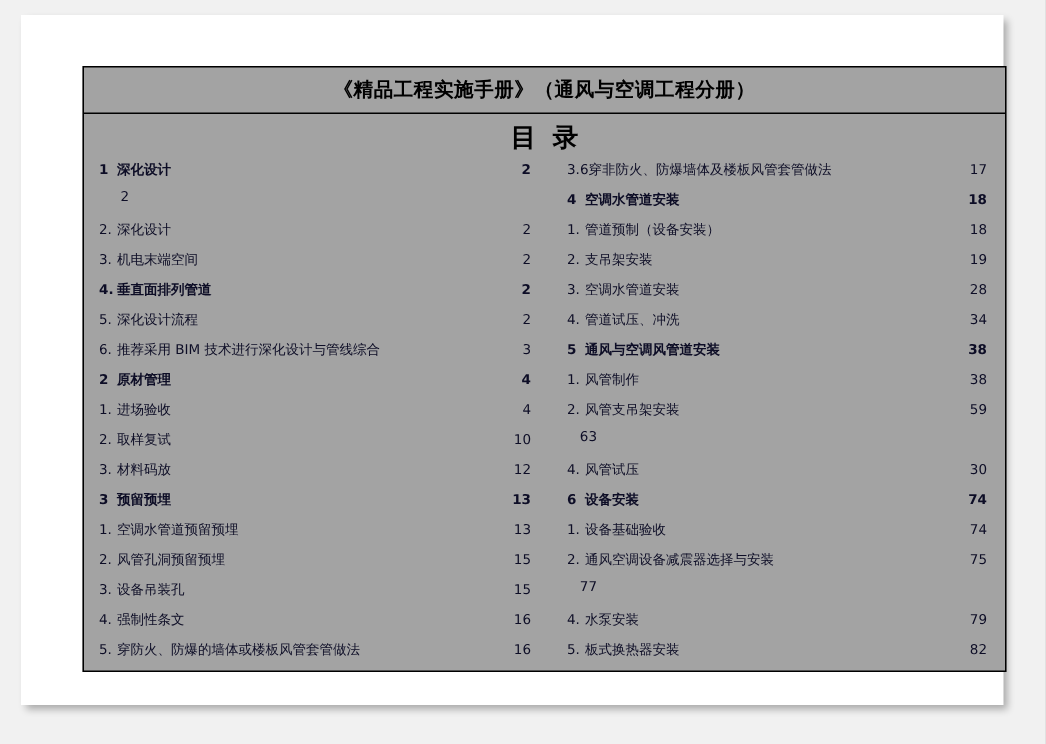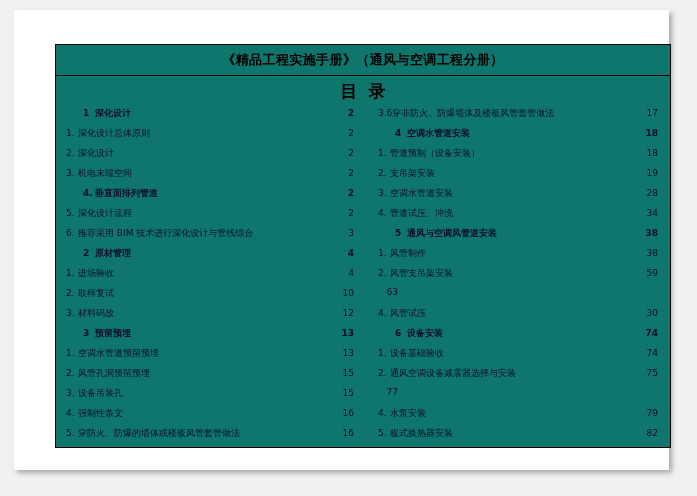"《精品工程实施手册》（通风与空调工程分册）" #doc-frame { background: #0f766e -> #a3a3a3 }
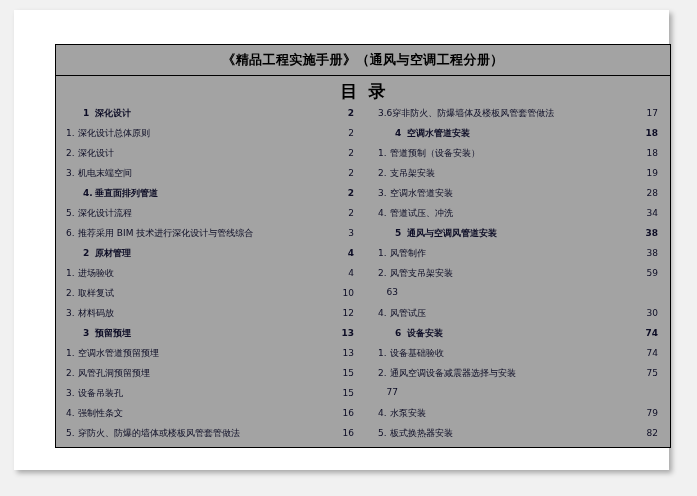"1 深化设计" .toc-row.section { margin-left: 17px -> none }
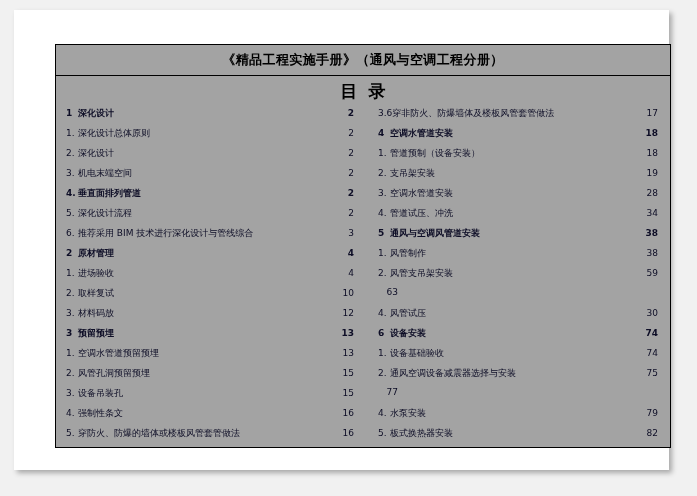"1. 深化设计总体原则" span.entry-label { html: <span><span>1.</span><span>深化设计总体原则</span></span> -> none }
